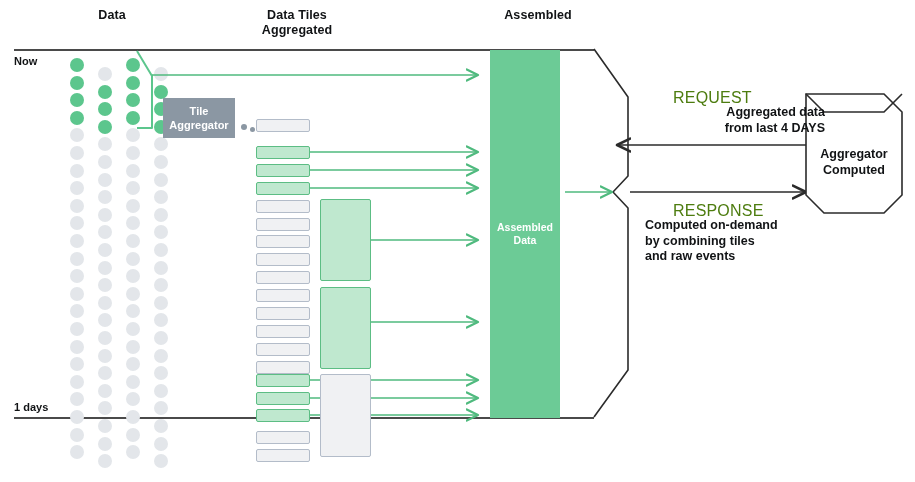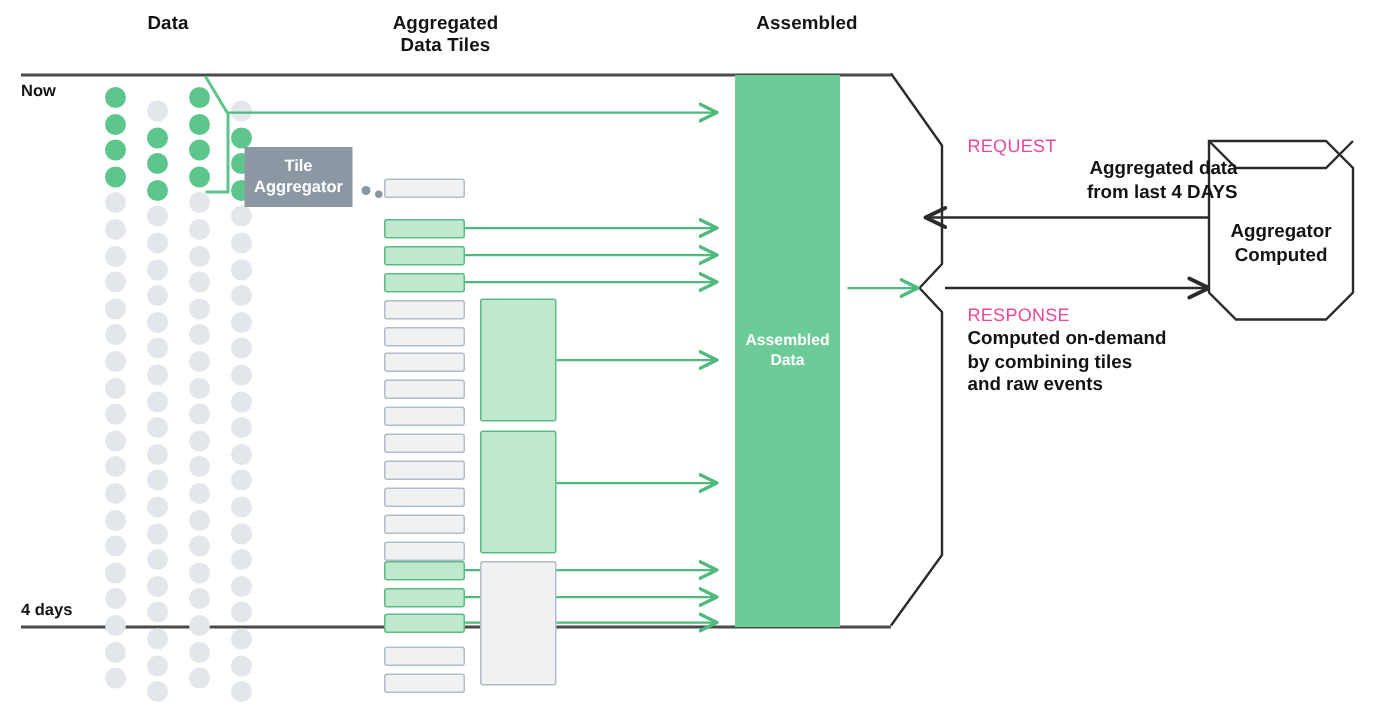"Aggregated" div { order: before "Data Tiles" -> after "Data Tiles" }
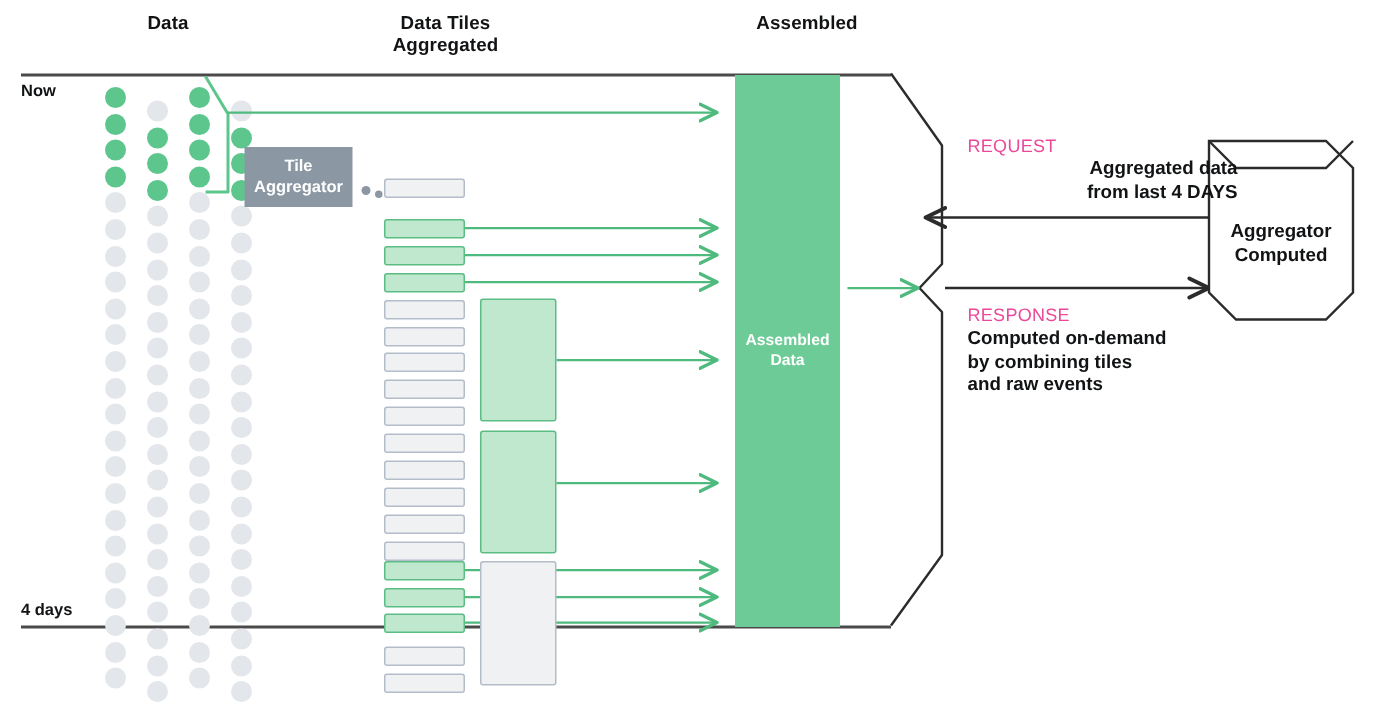"REQUEST" .side-note .kicker { color: #ec4899 -> #4d7c0f; font-size: 12px -> 16px; margin-left: none -> 28px }
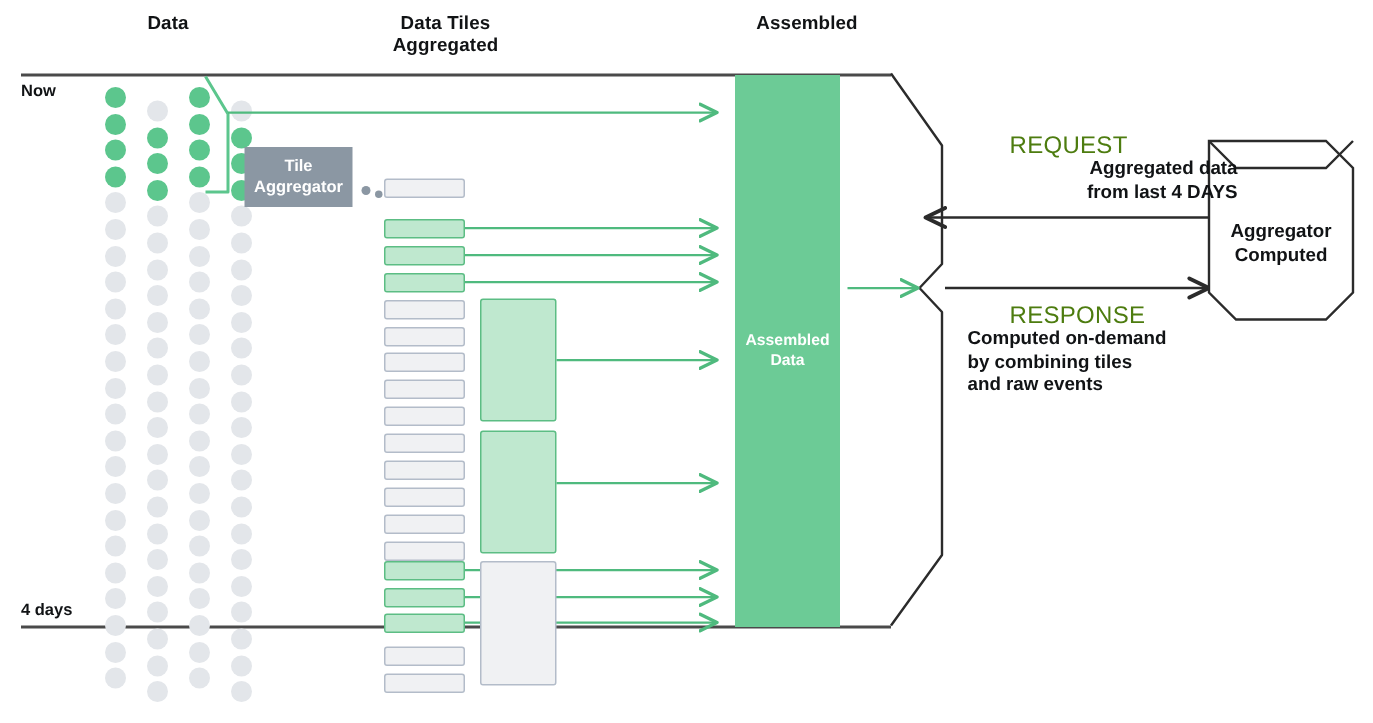"4 days" div.axis-label { text: 4 -> 1 }
